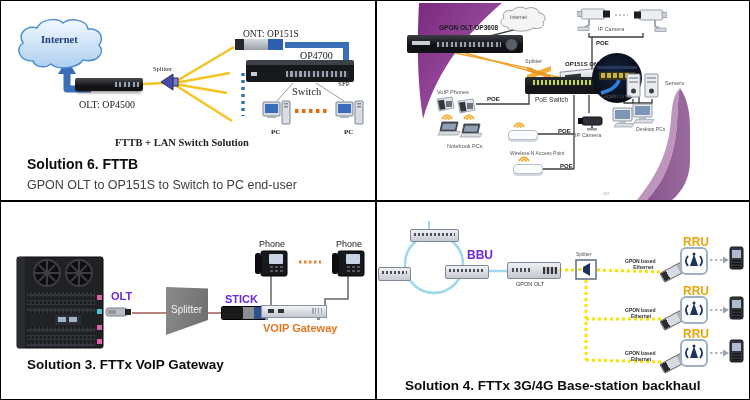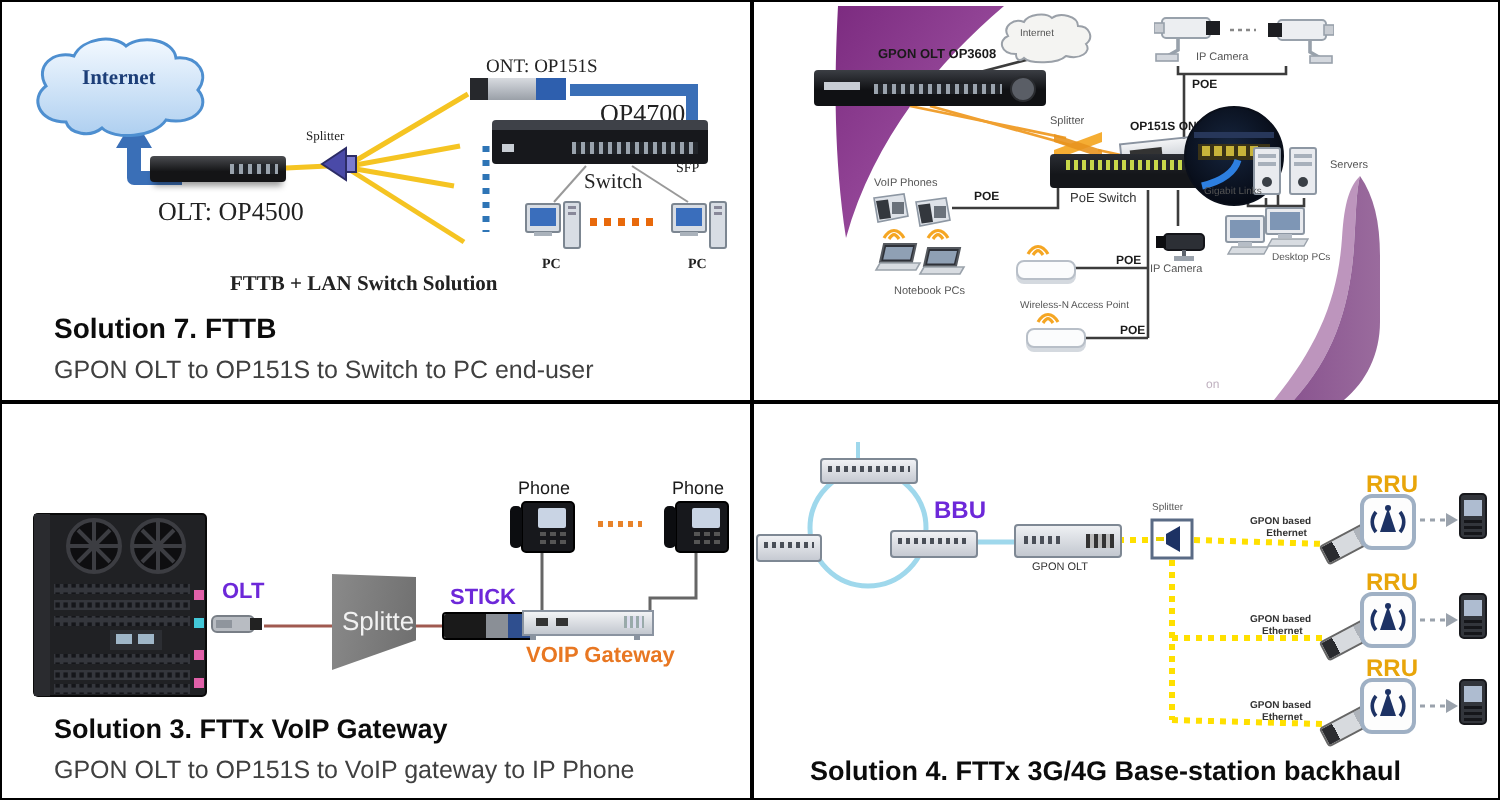"OP4700" .f10 { font-size: 13px -> 10px }
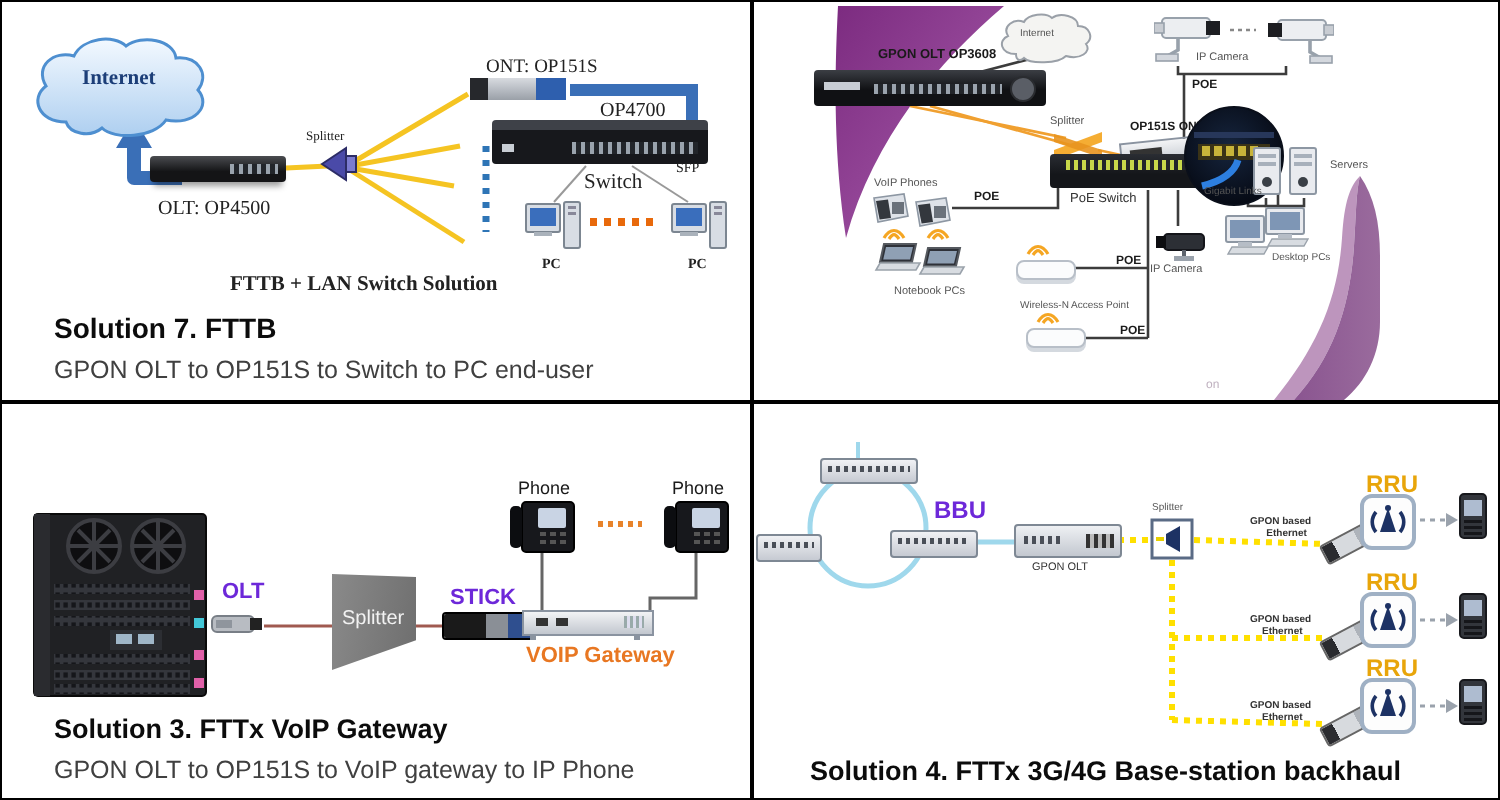"Solution 7. FTTB" div.heading { text: 7 -> 6 }
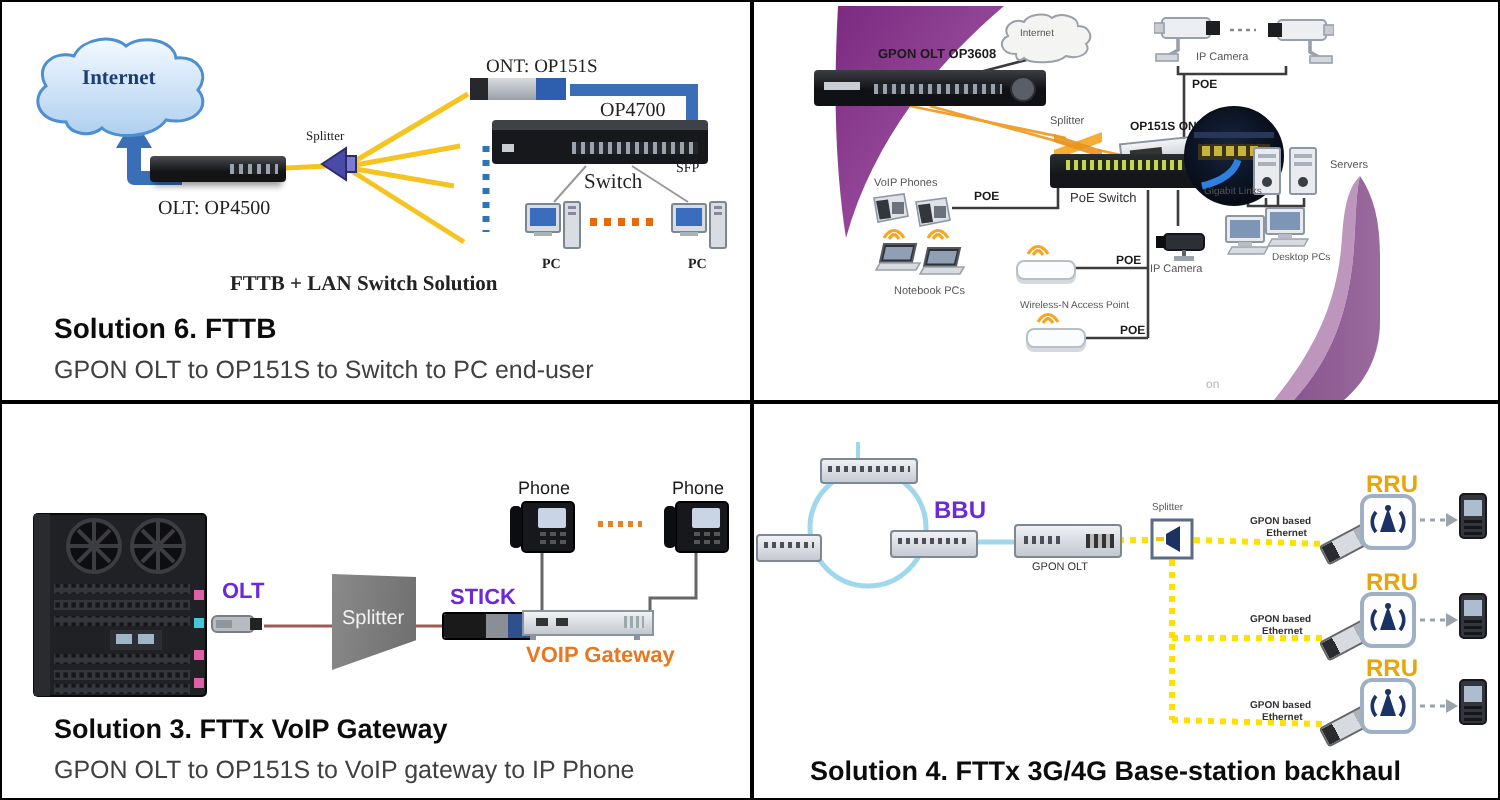"GPON OLT to OP151S to VoIP" div.subtitle { html: <div>GPON OLT to OP151S to VoIP gateway to IP Phone</div> -> none }
